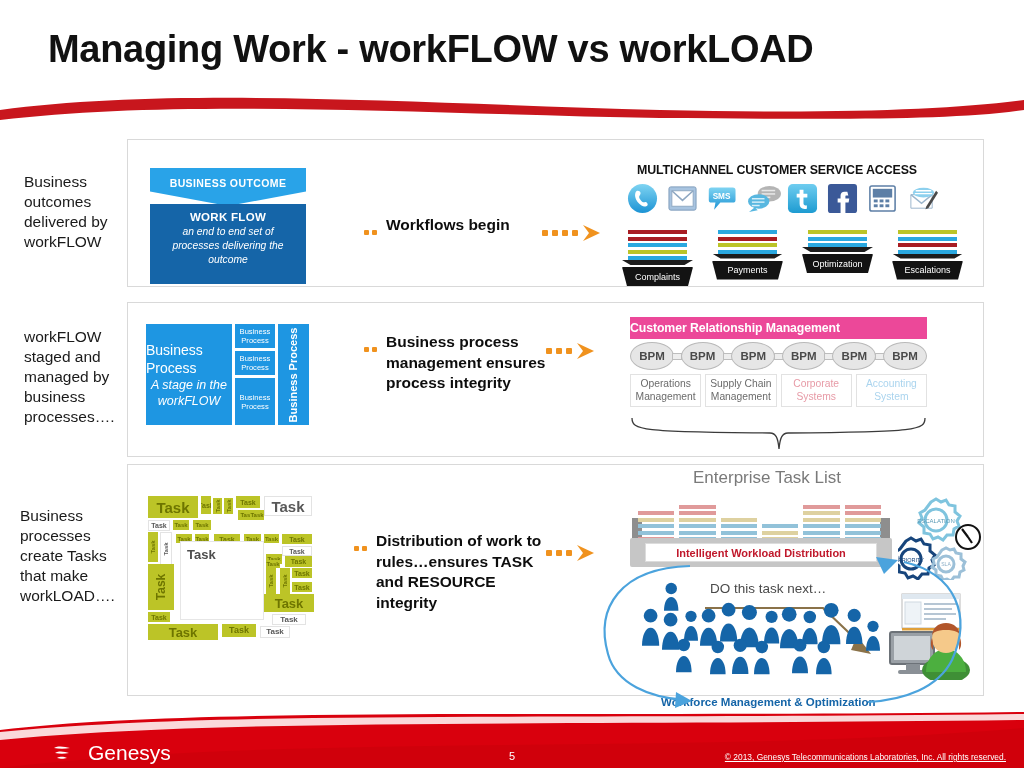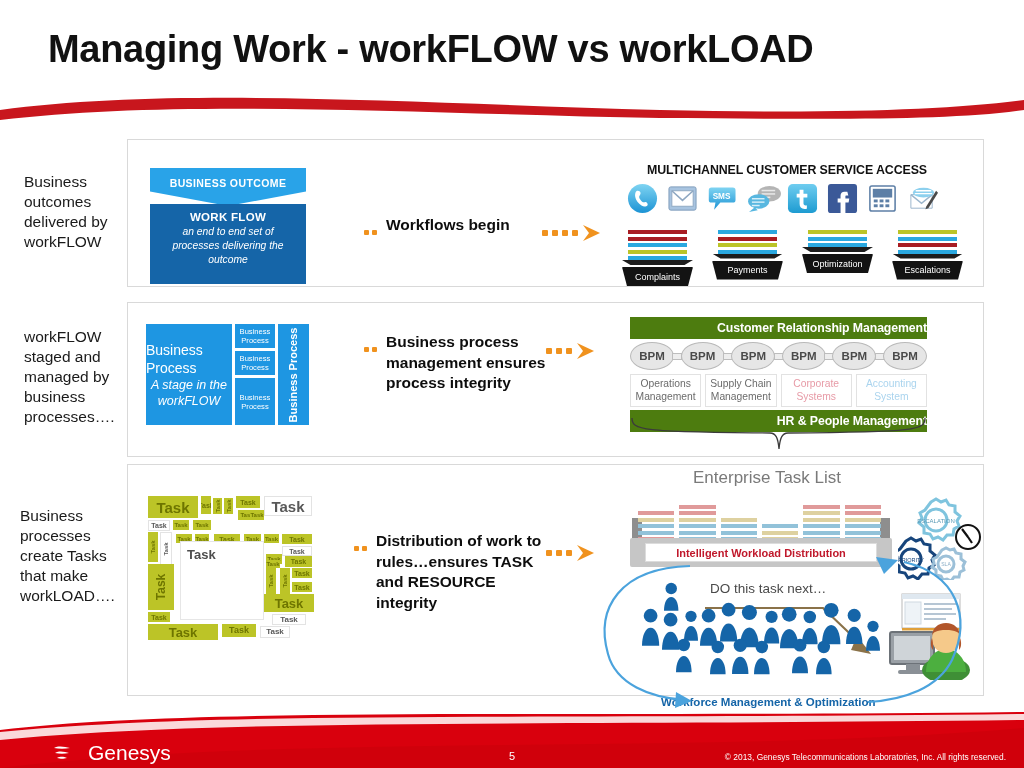"MULTICHANNEL CUSTOMER SERVICE ACCESS" #mc-title { text-align: right -> left }
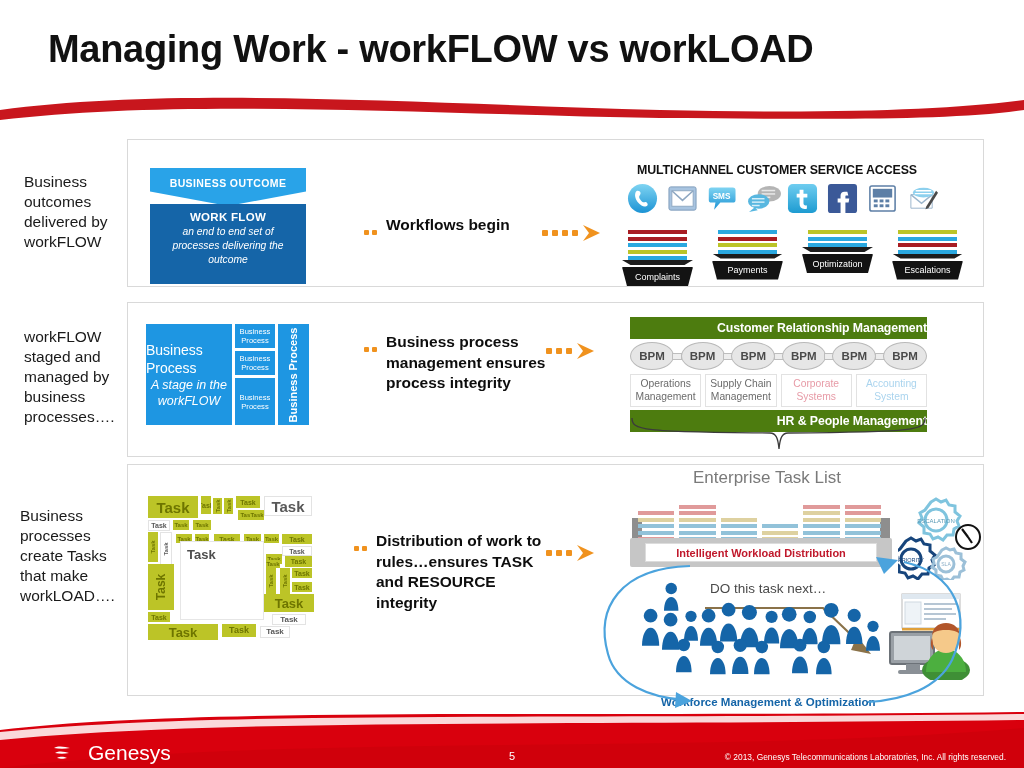"Customer Relationship Management" .crm-bar { background: #4d7c0f -> #ec4899; text-align: right -> left }
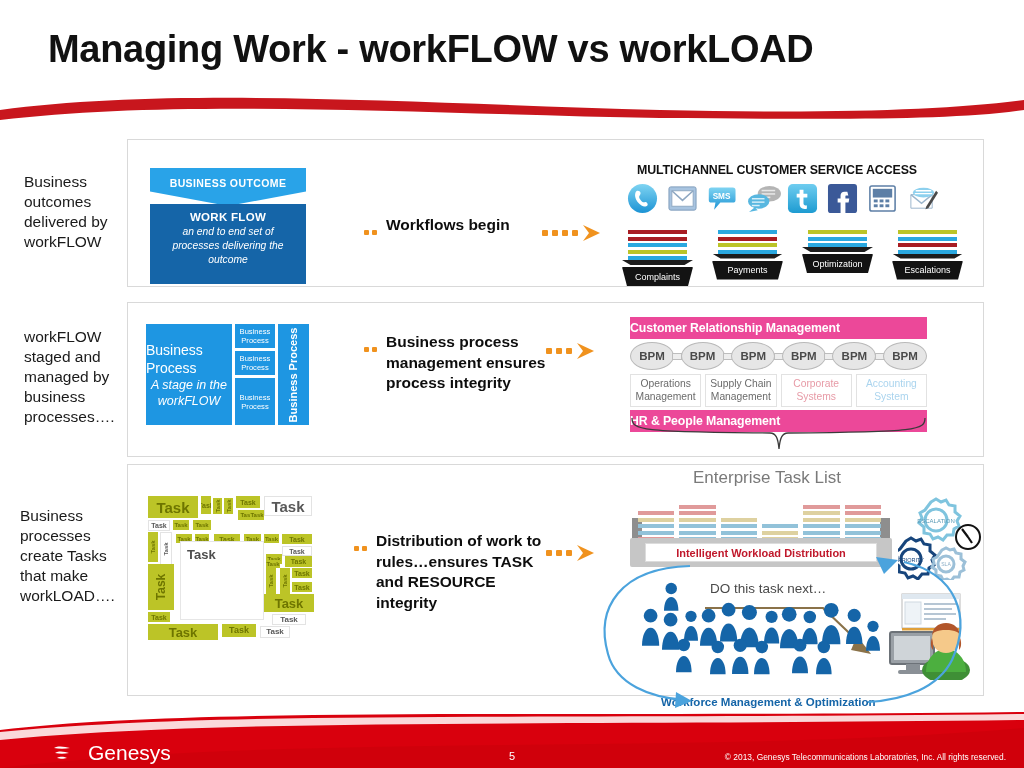"HR & People Management" div.crm-bar { html: <div>HR &amp; People Management</div> -> none }
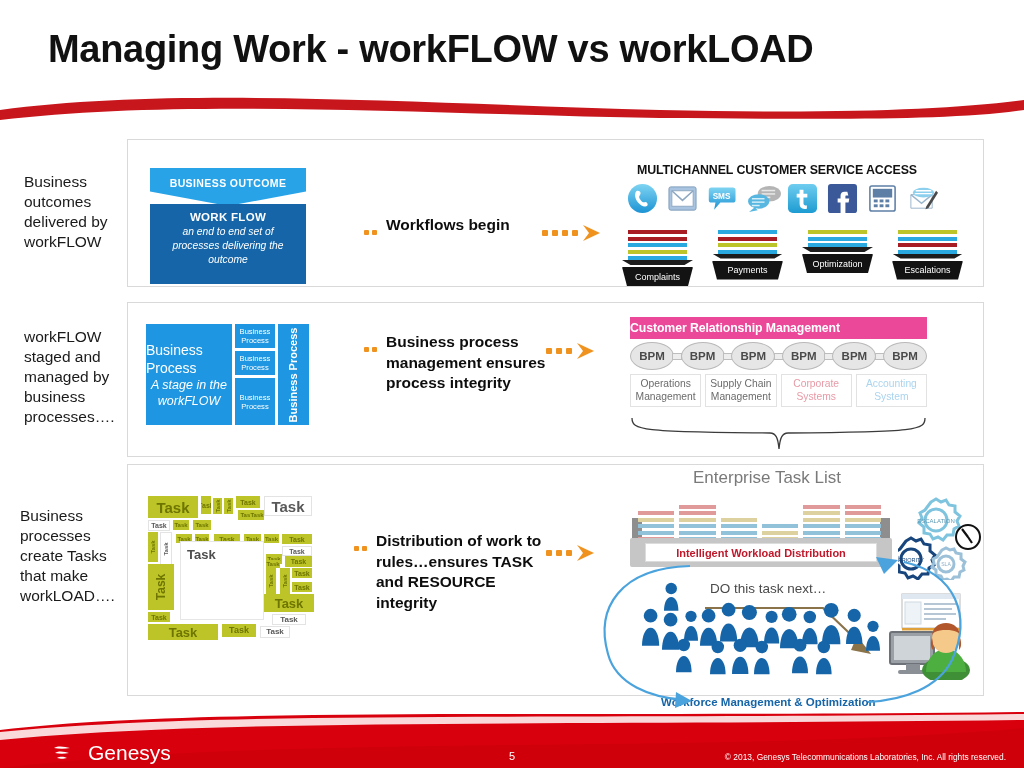"© 2013, Genesys Telecommunications" #copyright { text-decoration: none -> underline }
